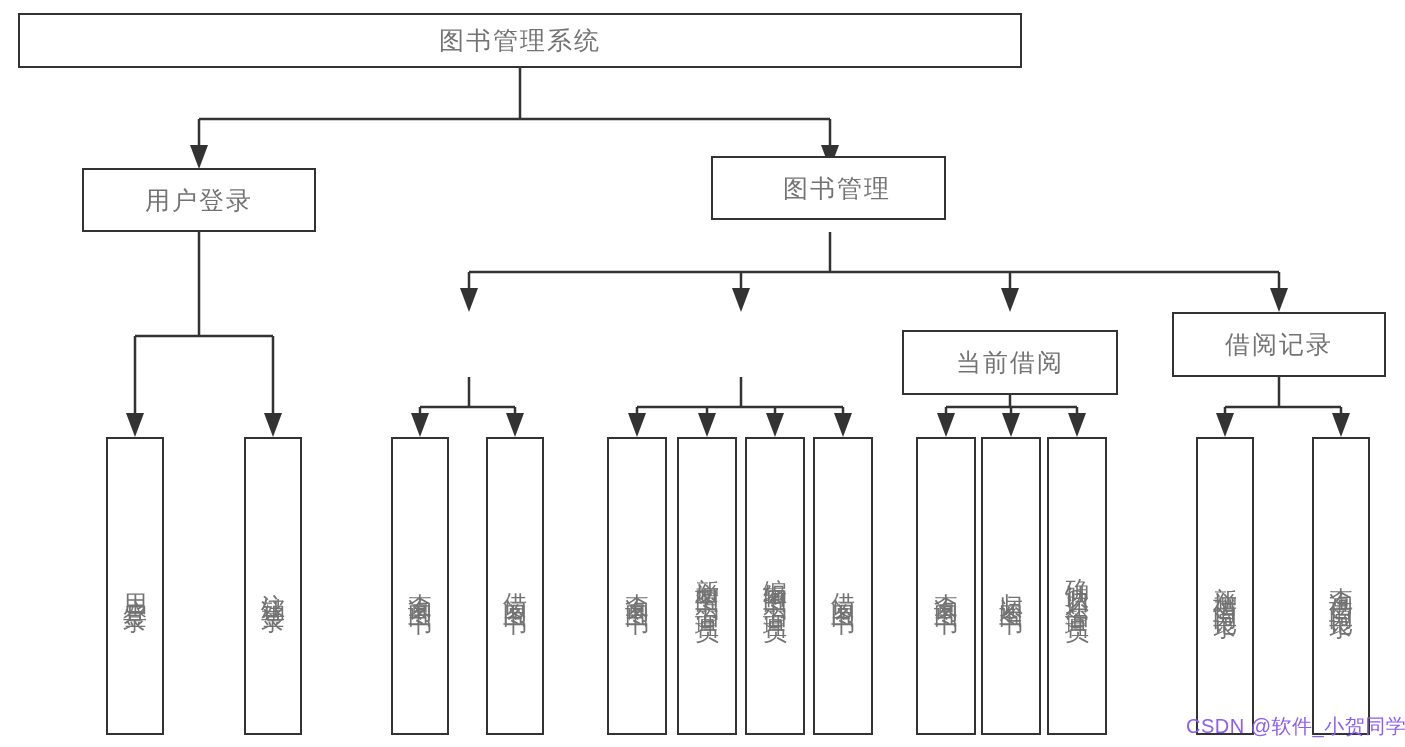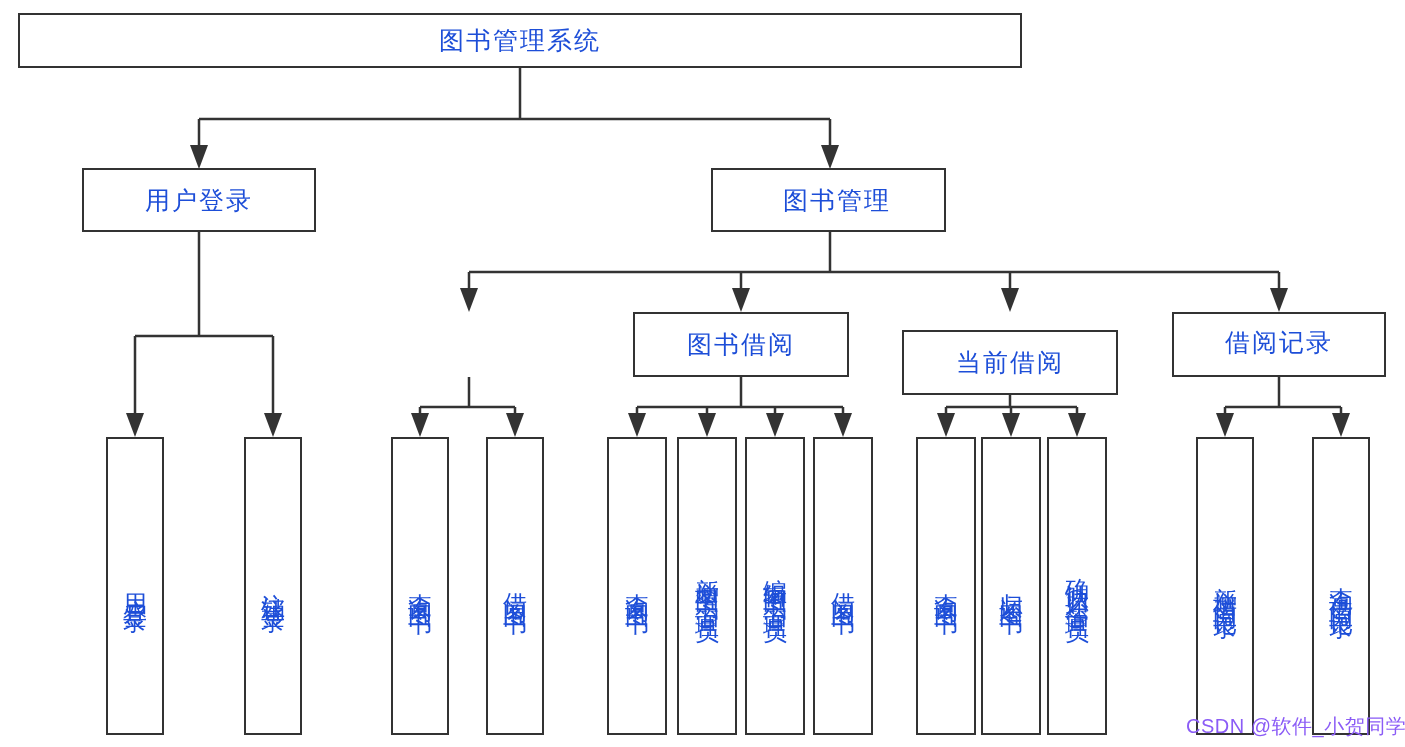"图书管理系统" .node { color: #1d4ed8 -> #737373 }
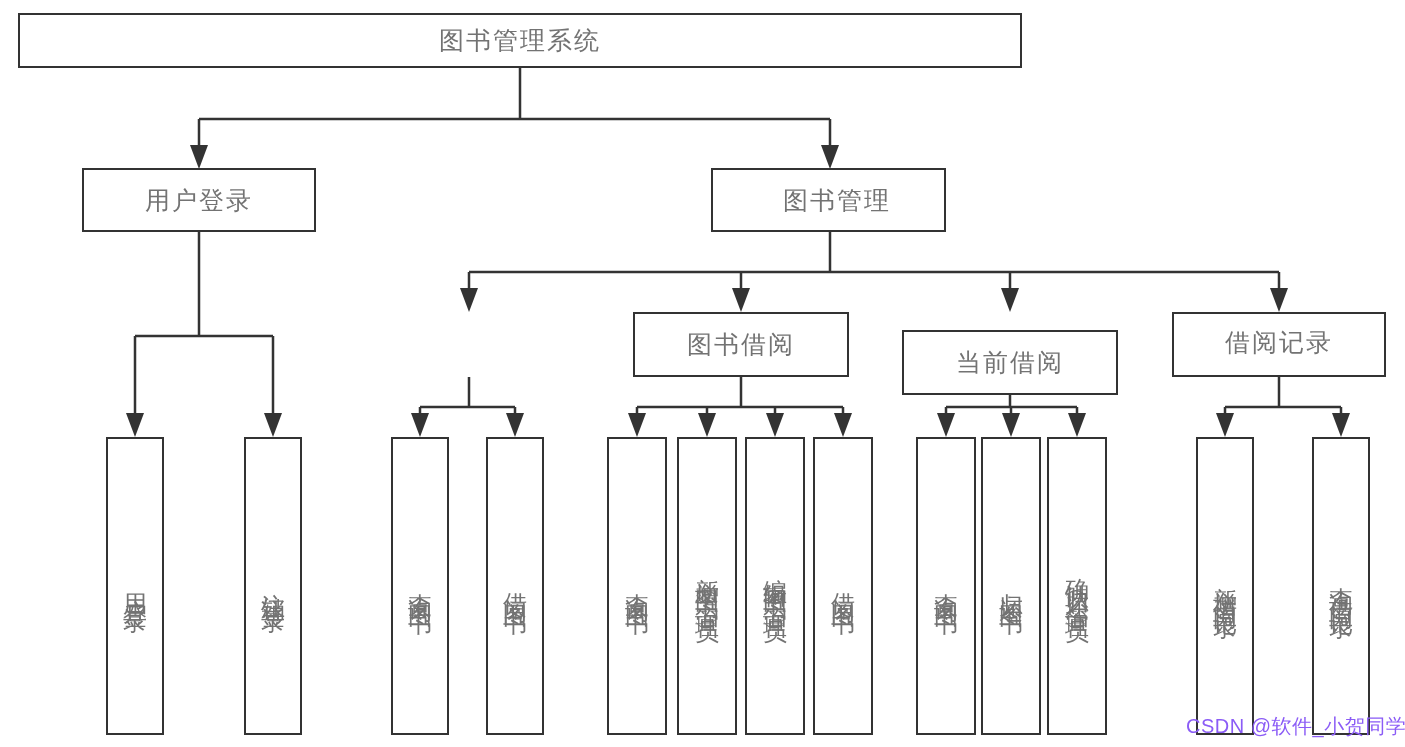"图书管理" .n-book-mgmt { top: 168px -> 156px }
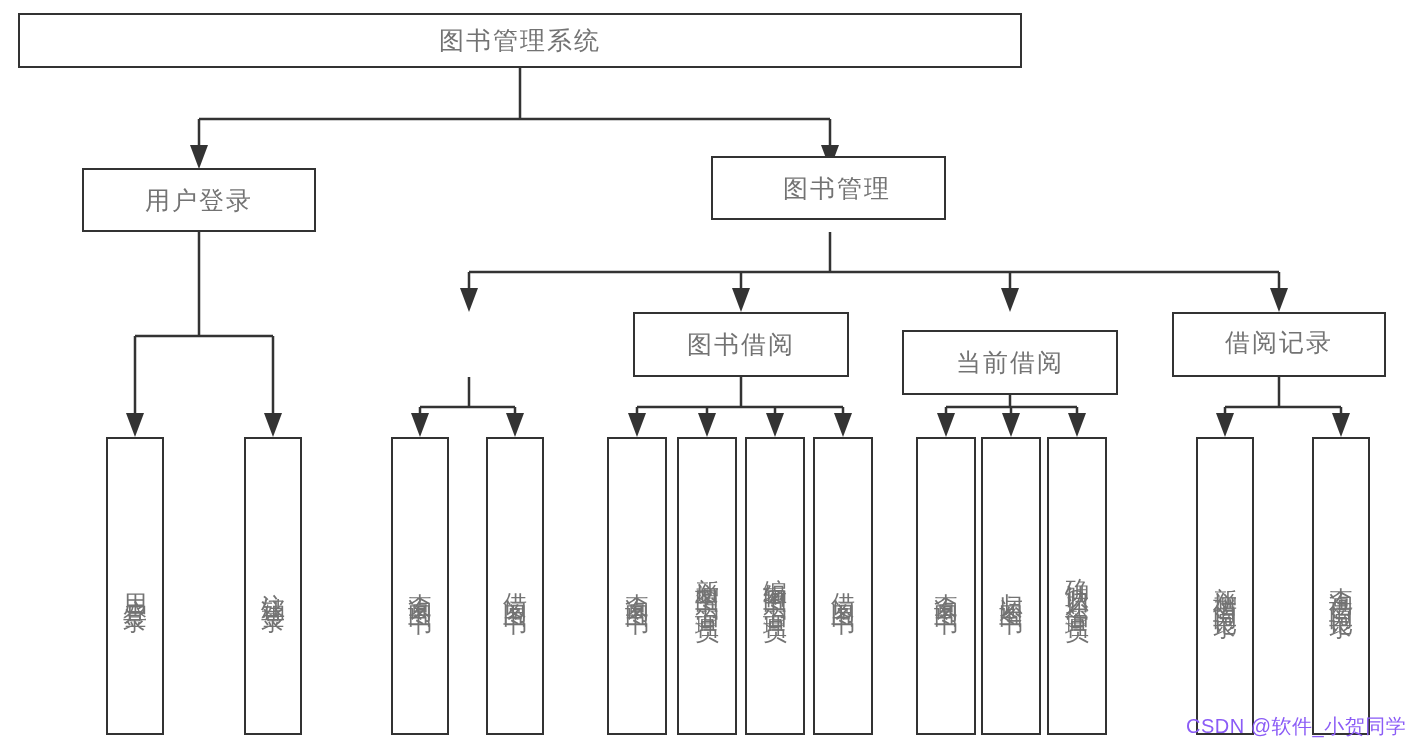"图书借阅" div.node { html: <div> <span>图书借阅</span> </div> -> none }
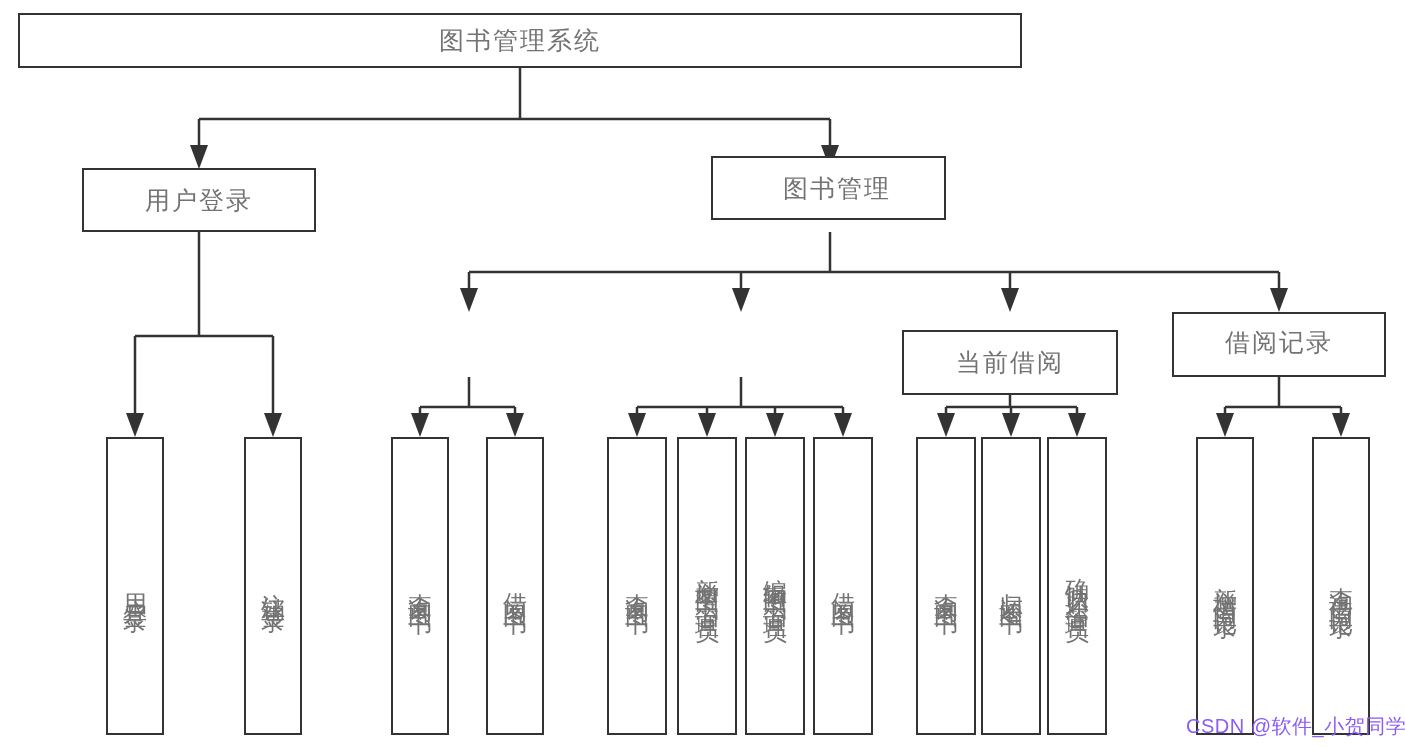"借阅记录" .n-borrow-records { font-family: Liberation Mono, monospace -> none }
